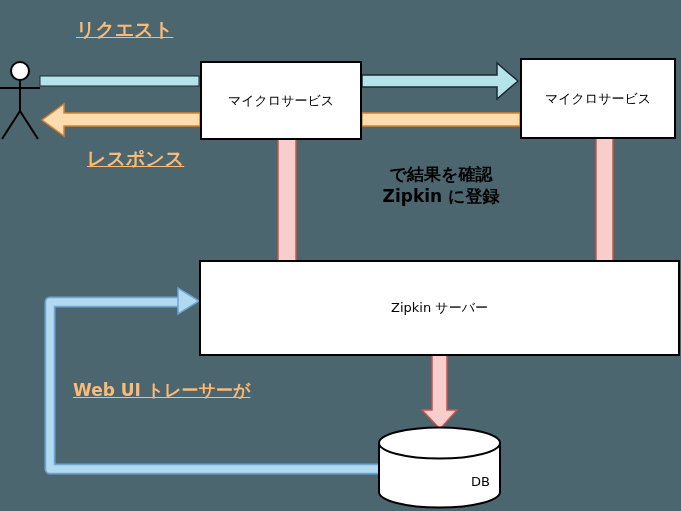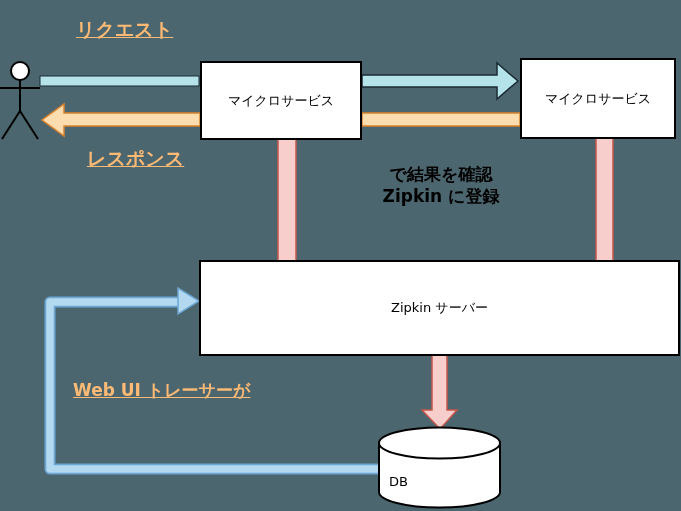"DB" .db-label { text-align: left -> right }
